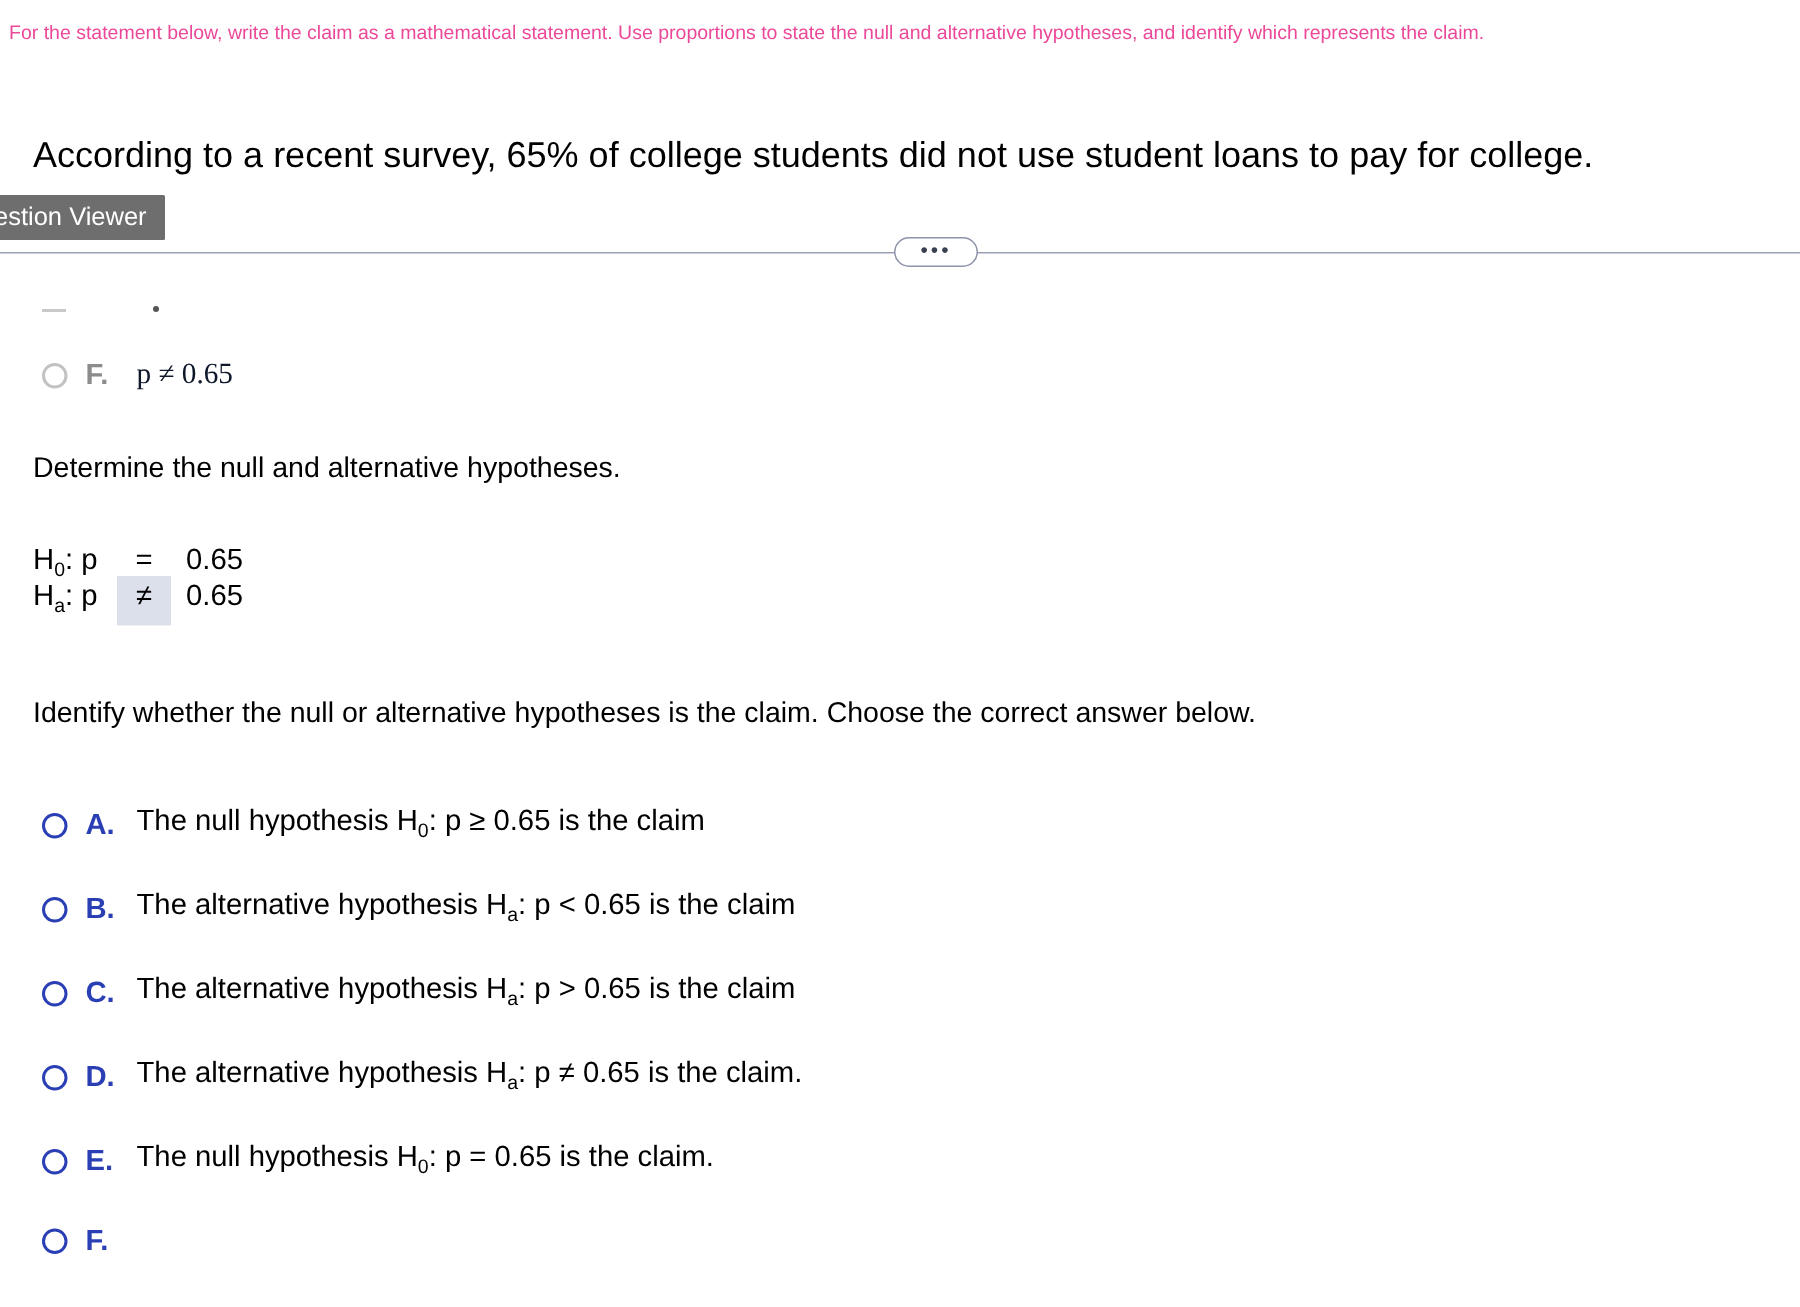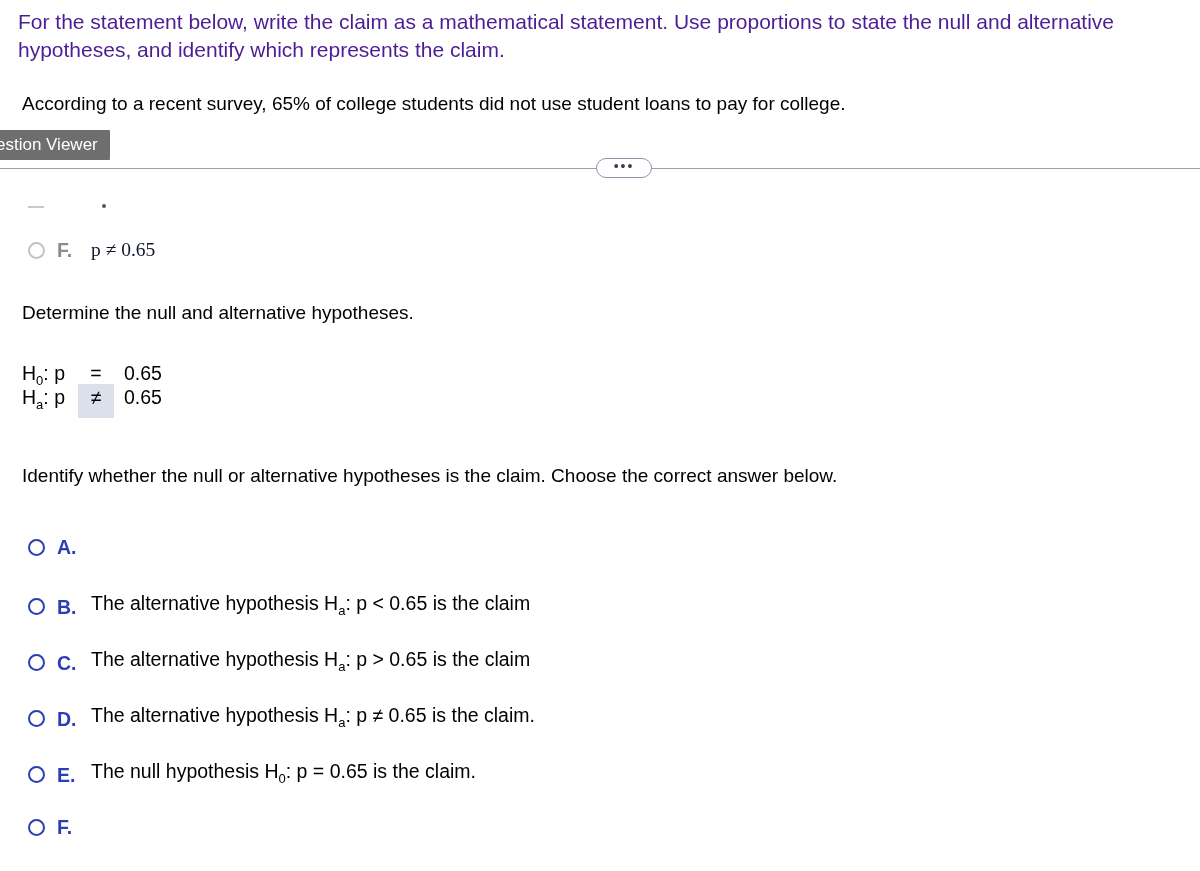"For the statement below, write" .prompt { color: #4c1d95 -> #ec4899; font-size: 21px -> 13px; left: 18px -> 6px }
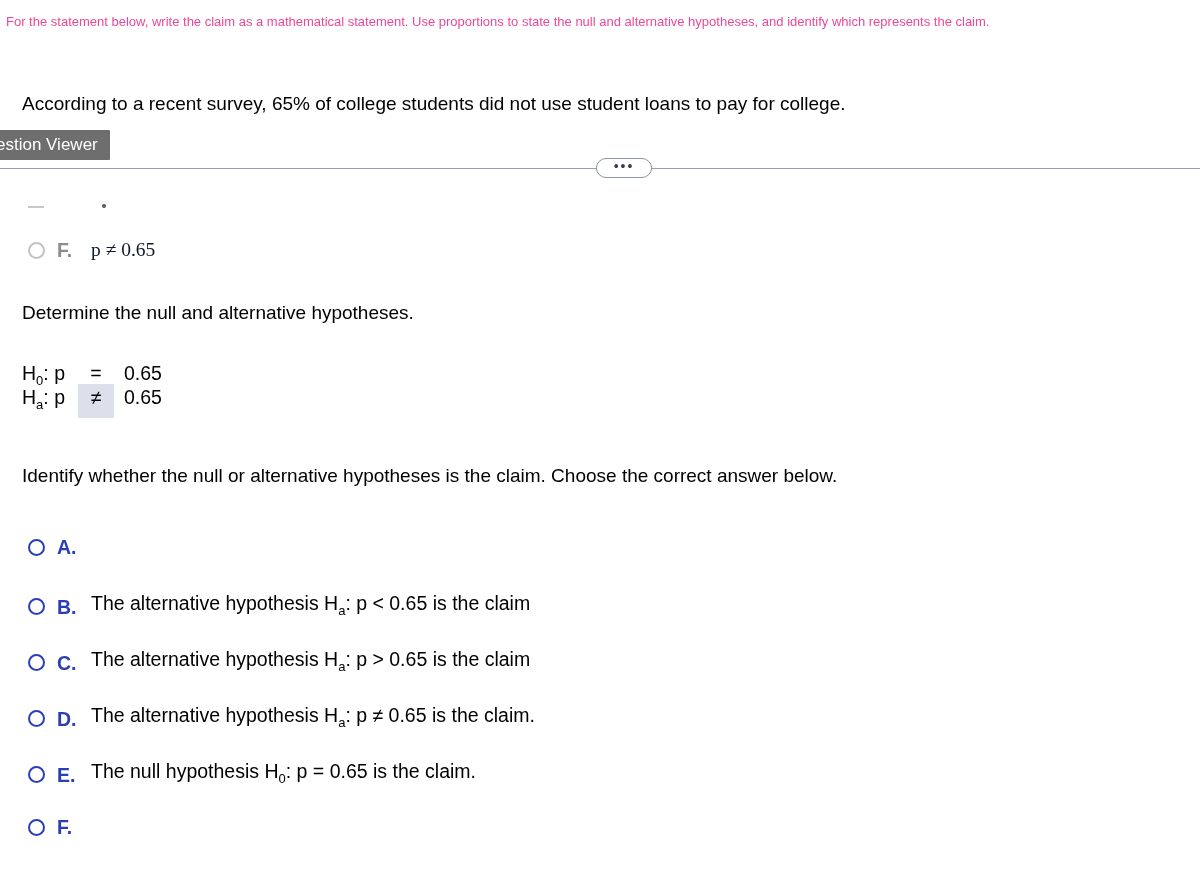"According to a recent survey," .statement { font-size: 19px -> 24px }
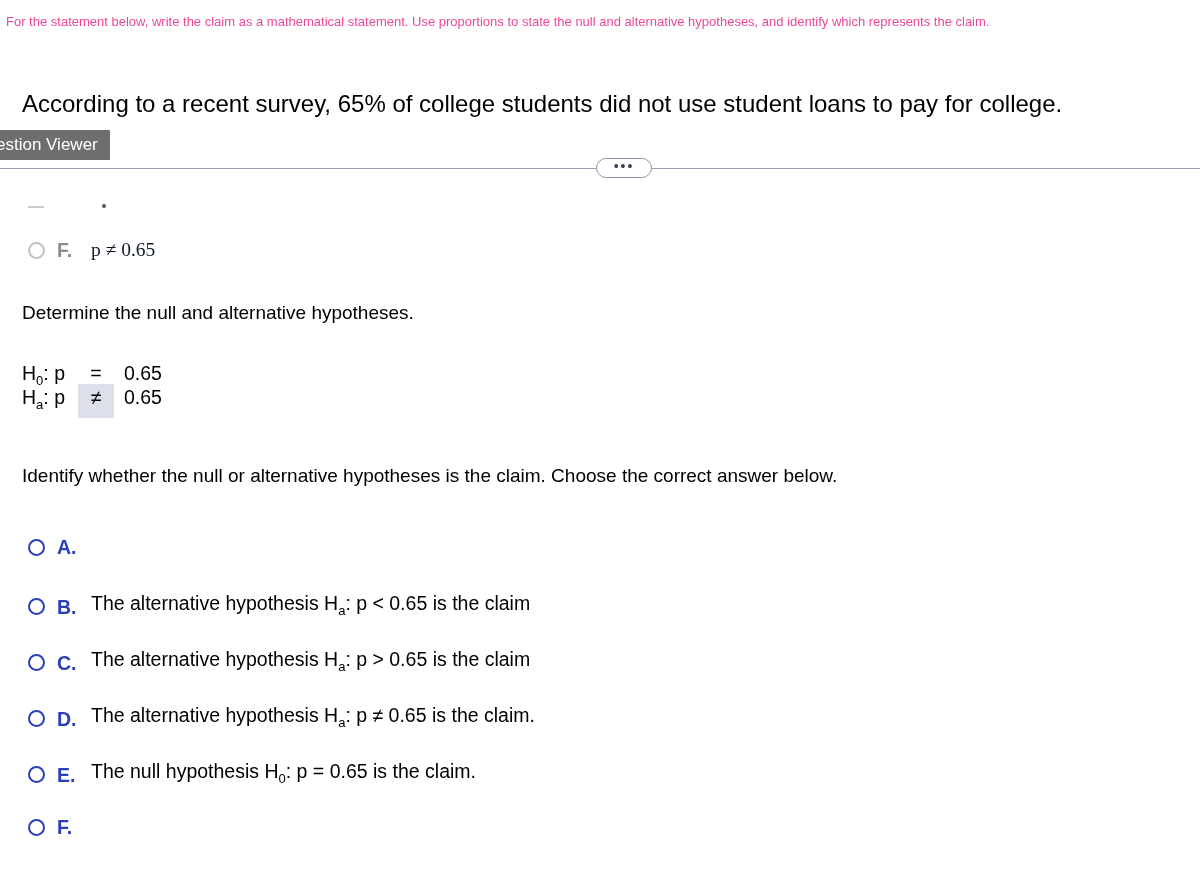"The null hypothesis H0: p ≥" span.opt-text { html: none -> <span><span>The null hypothesis H</span><sub>0</sub><span>: p ≥ 0.65 is the claim</span></span> }
